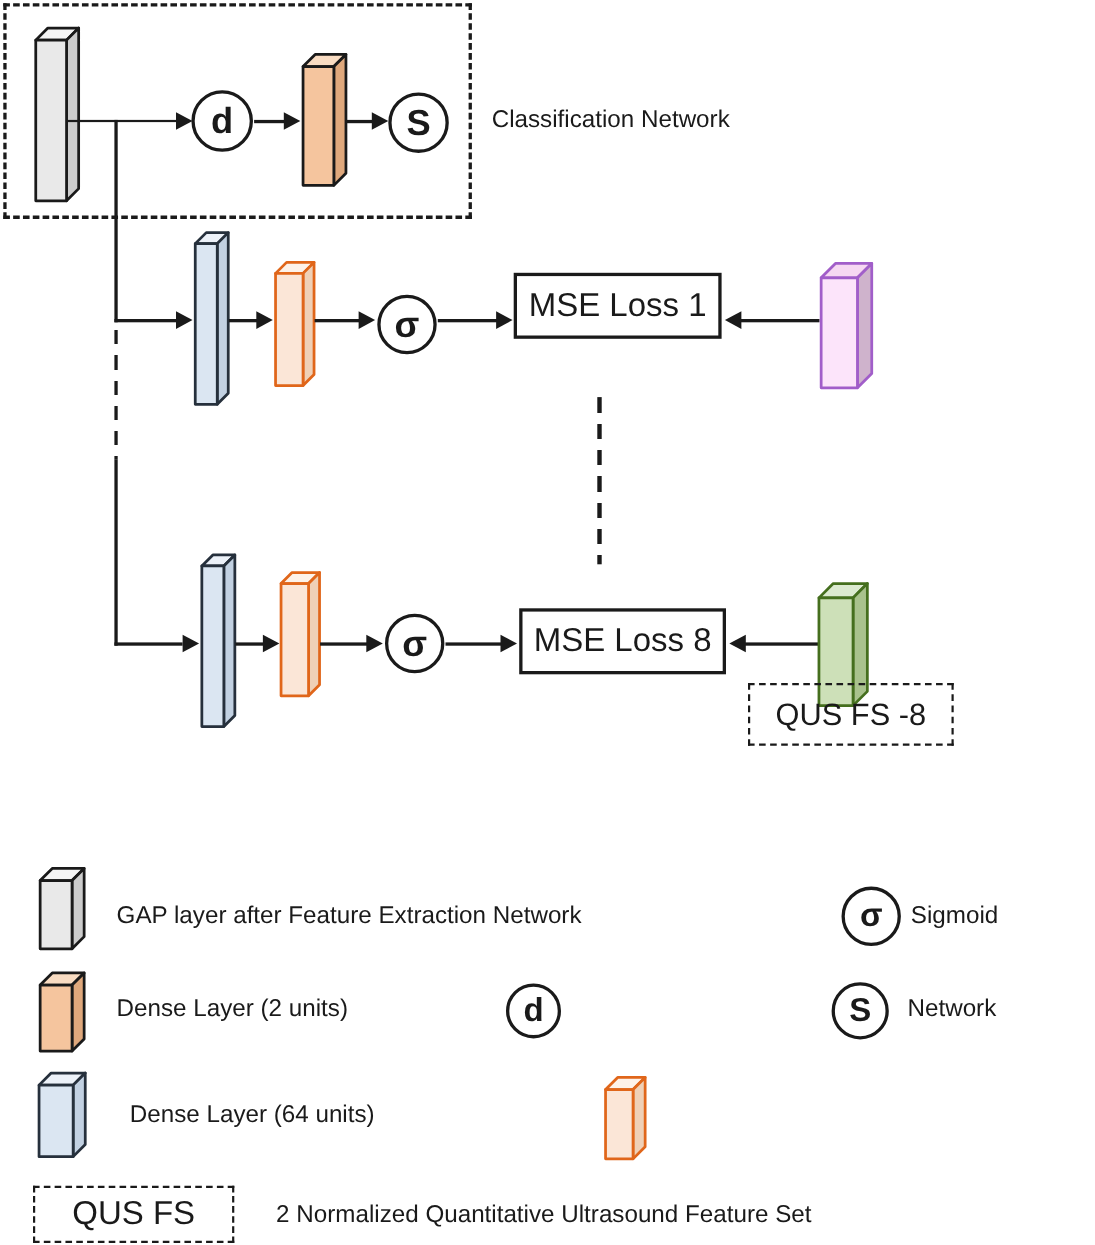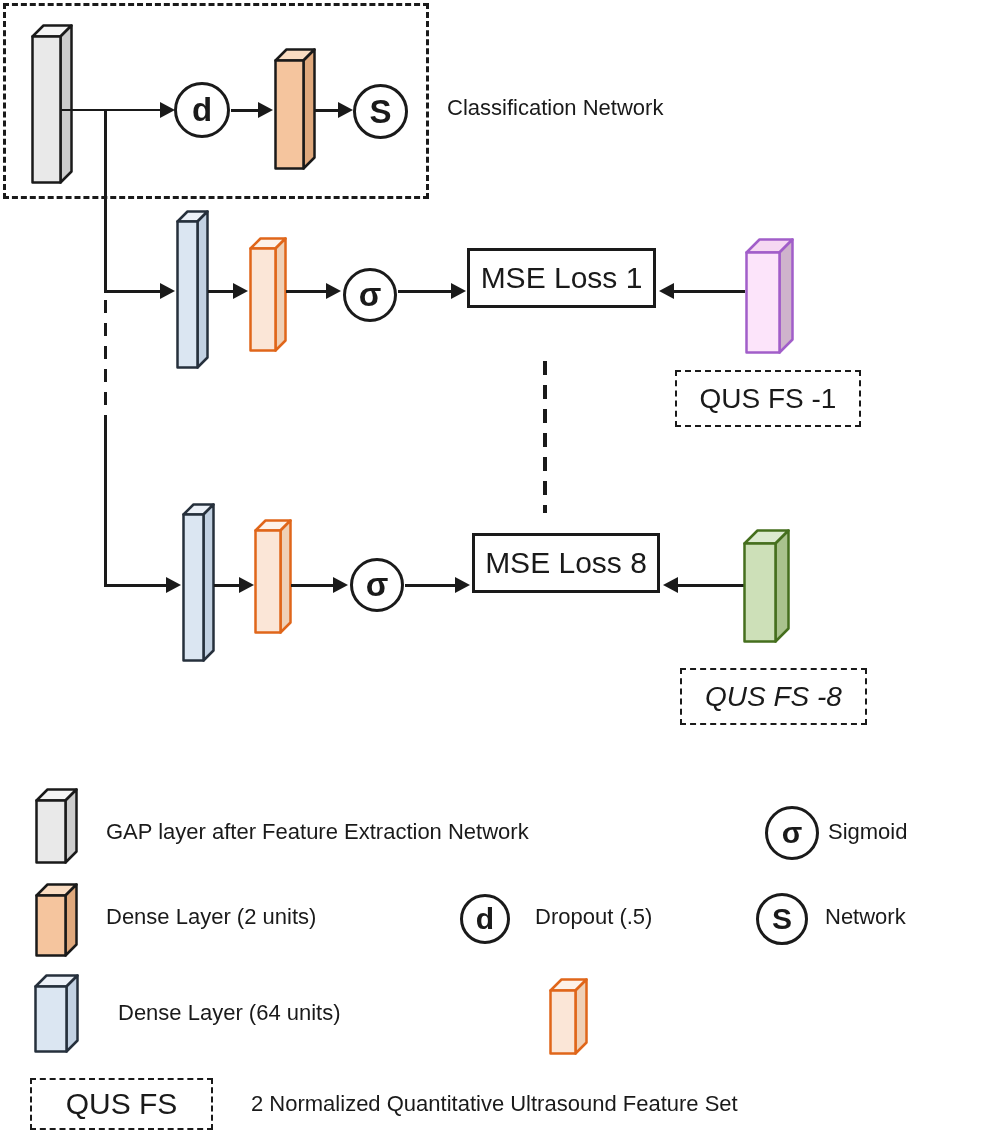"QUS FS -1" div.dashedbox { html: <div> <span>QUS FS -1</span> </div> -> none }
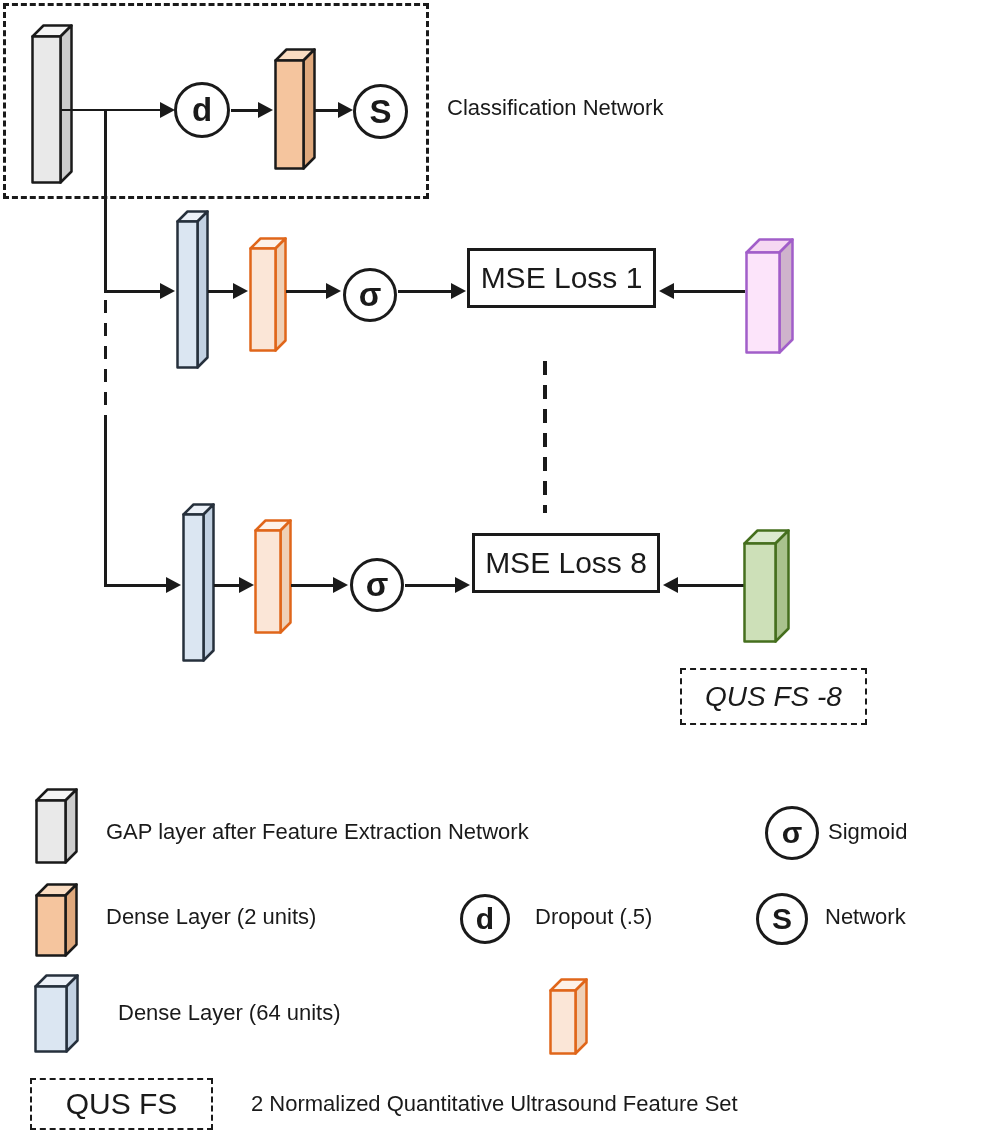"MSE Loss 8" div.solidbox { top: 533px -> 553px }
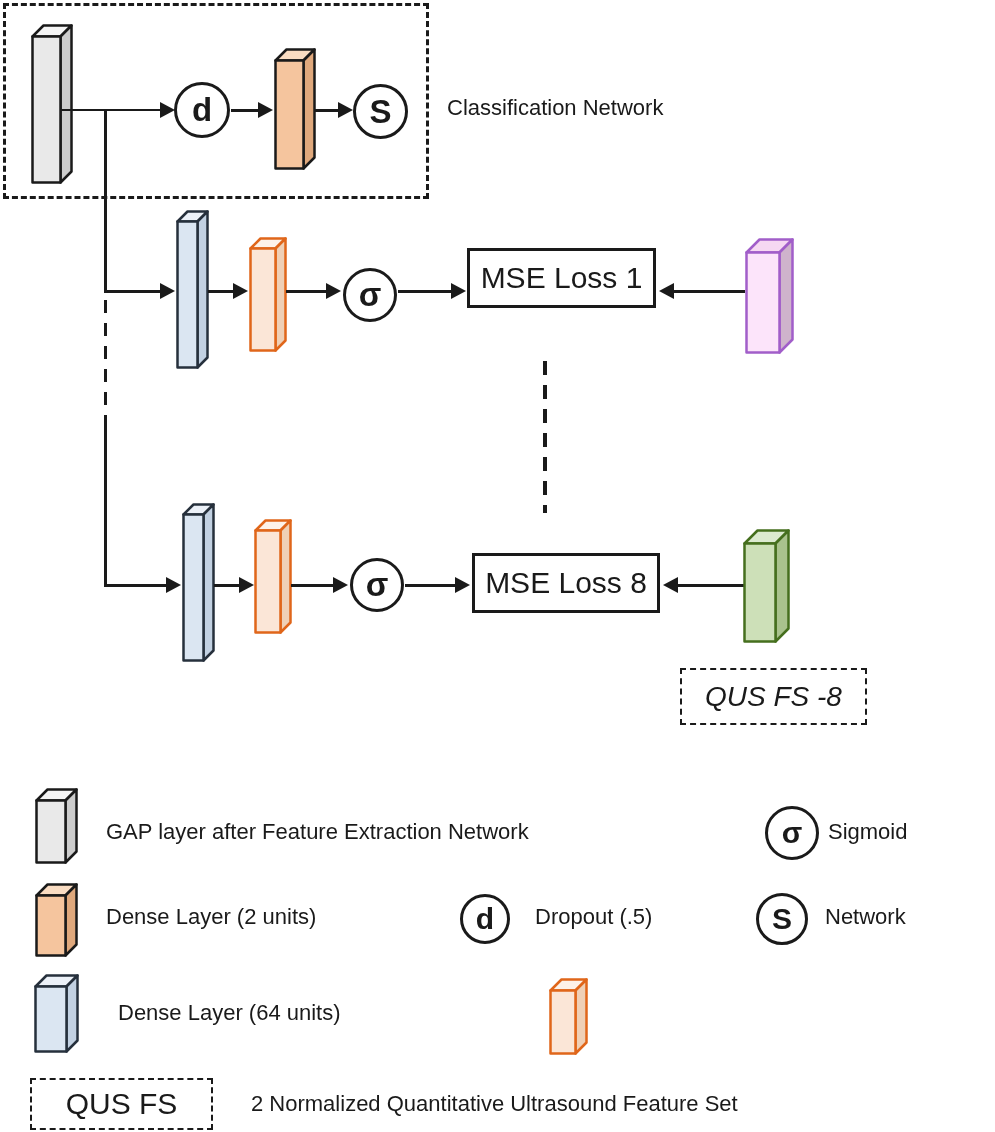"QUS FS -8" div.dashedbox { font-style: italic -> none; top: 668px -> 621px }
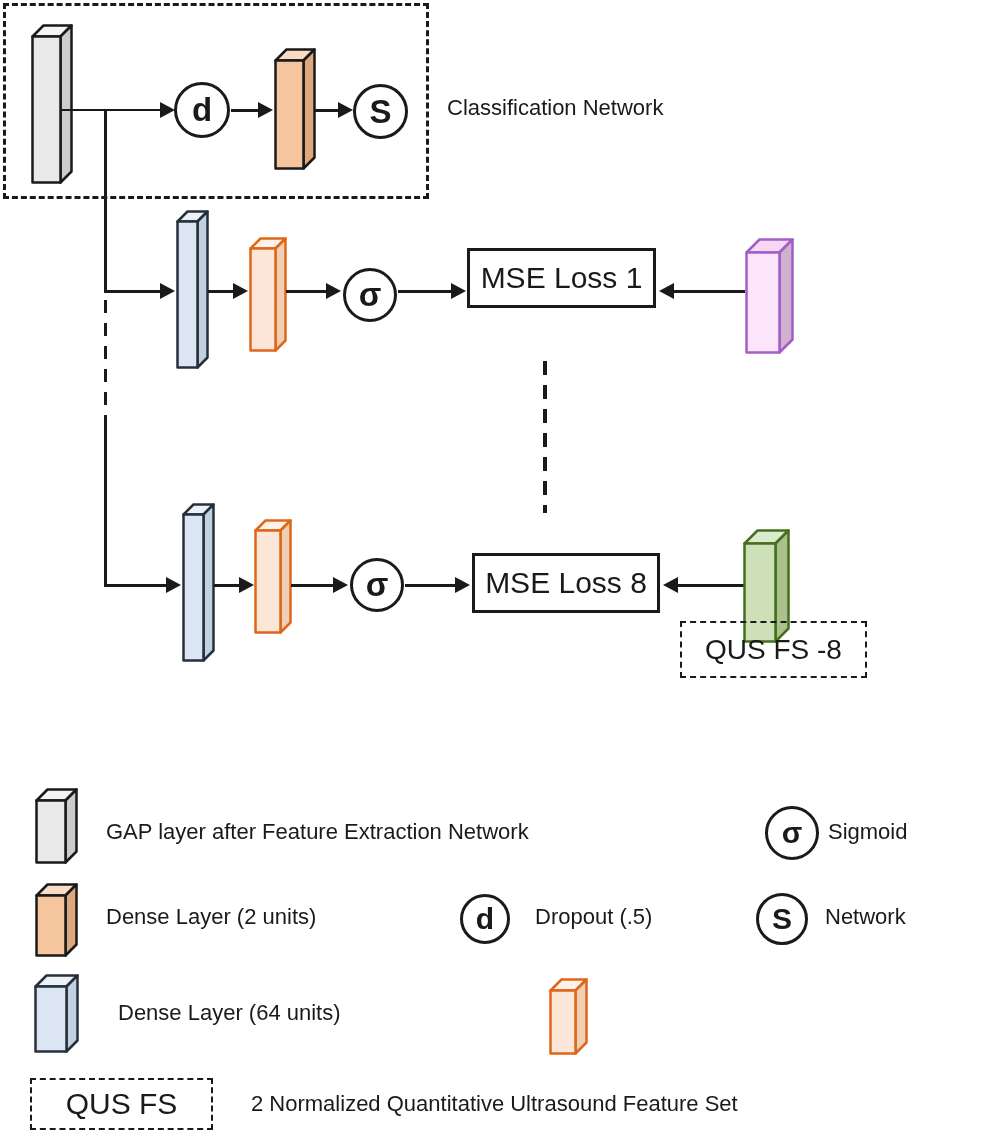"Dropout (.5)" div.lbl { html: <div>Dropout (.5)</div> -> none }
